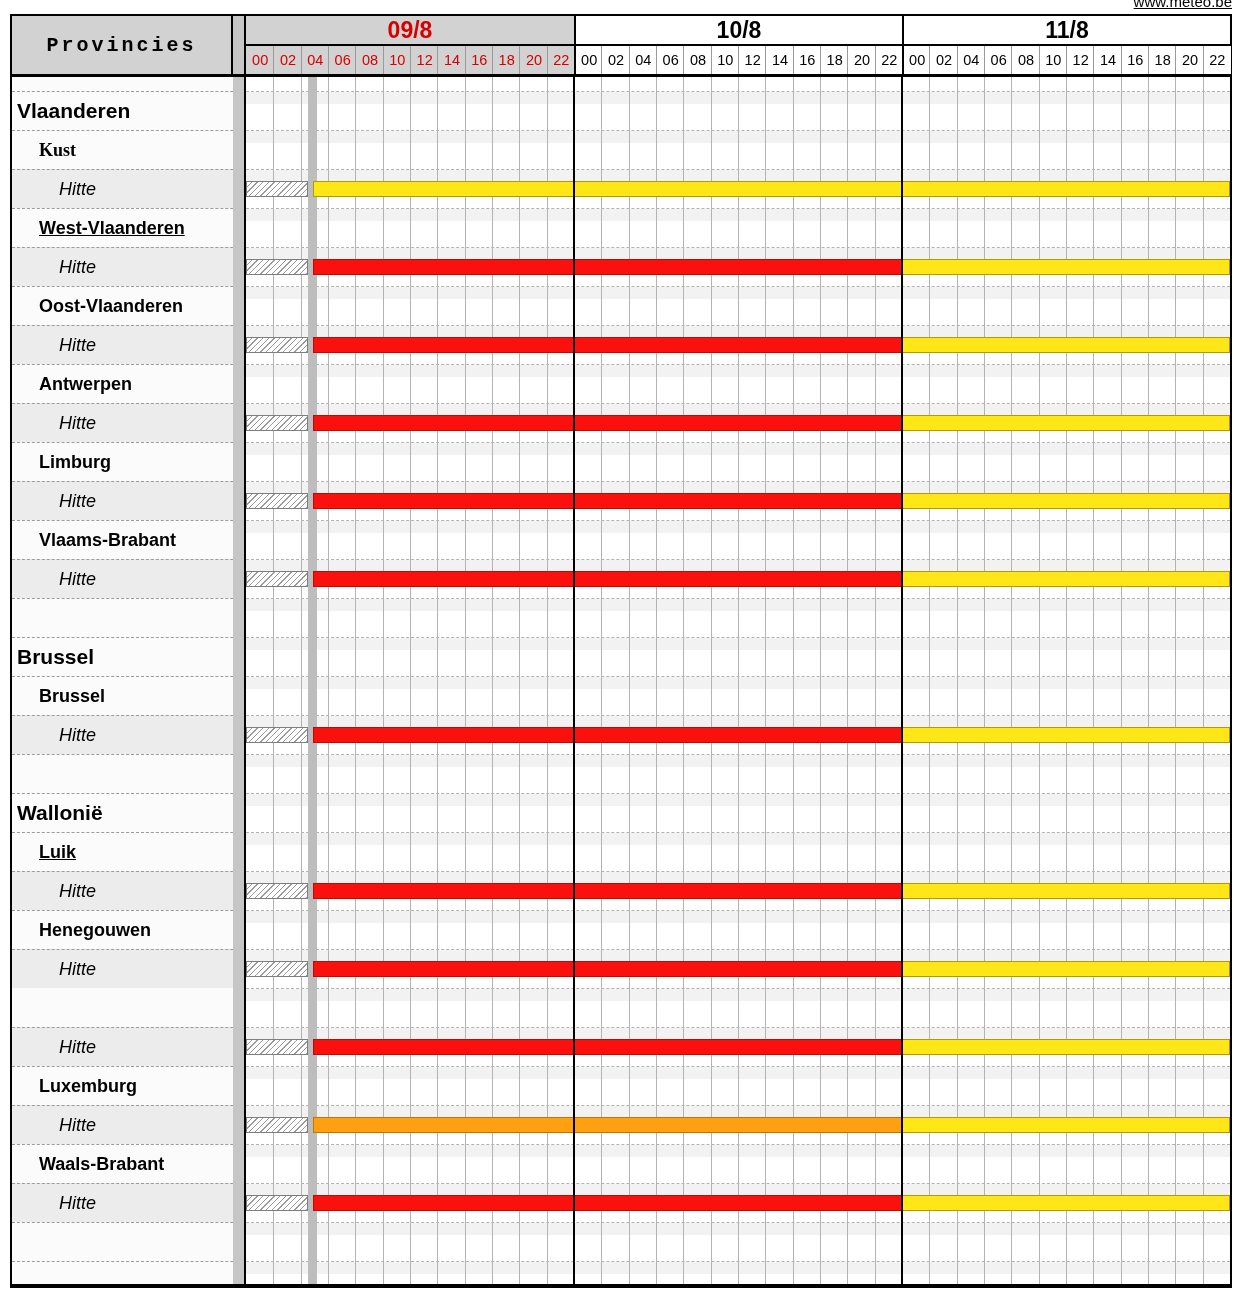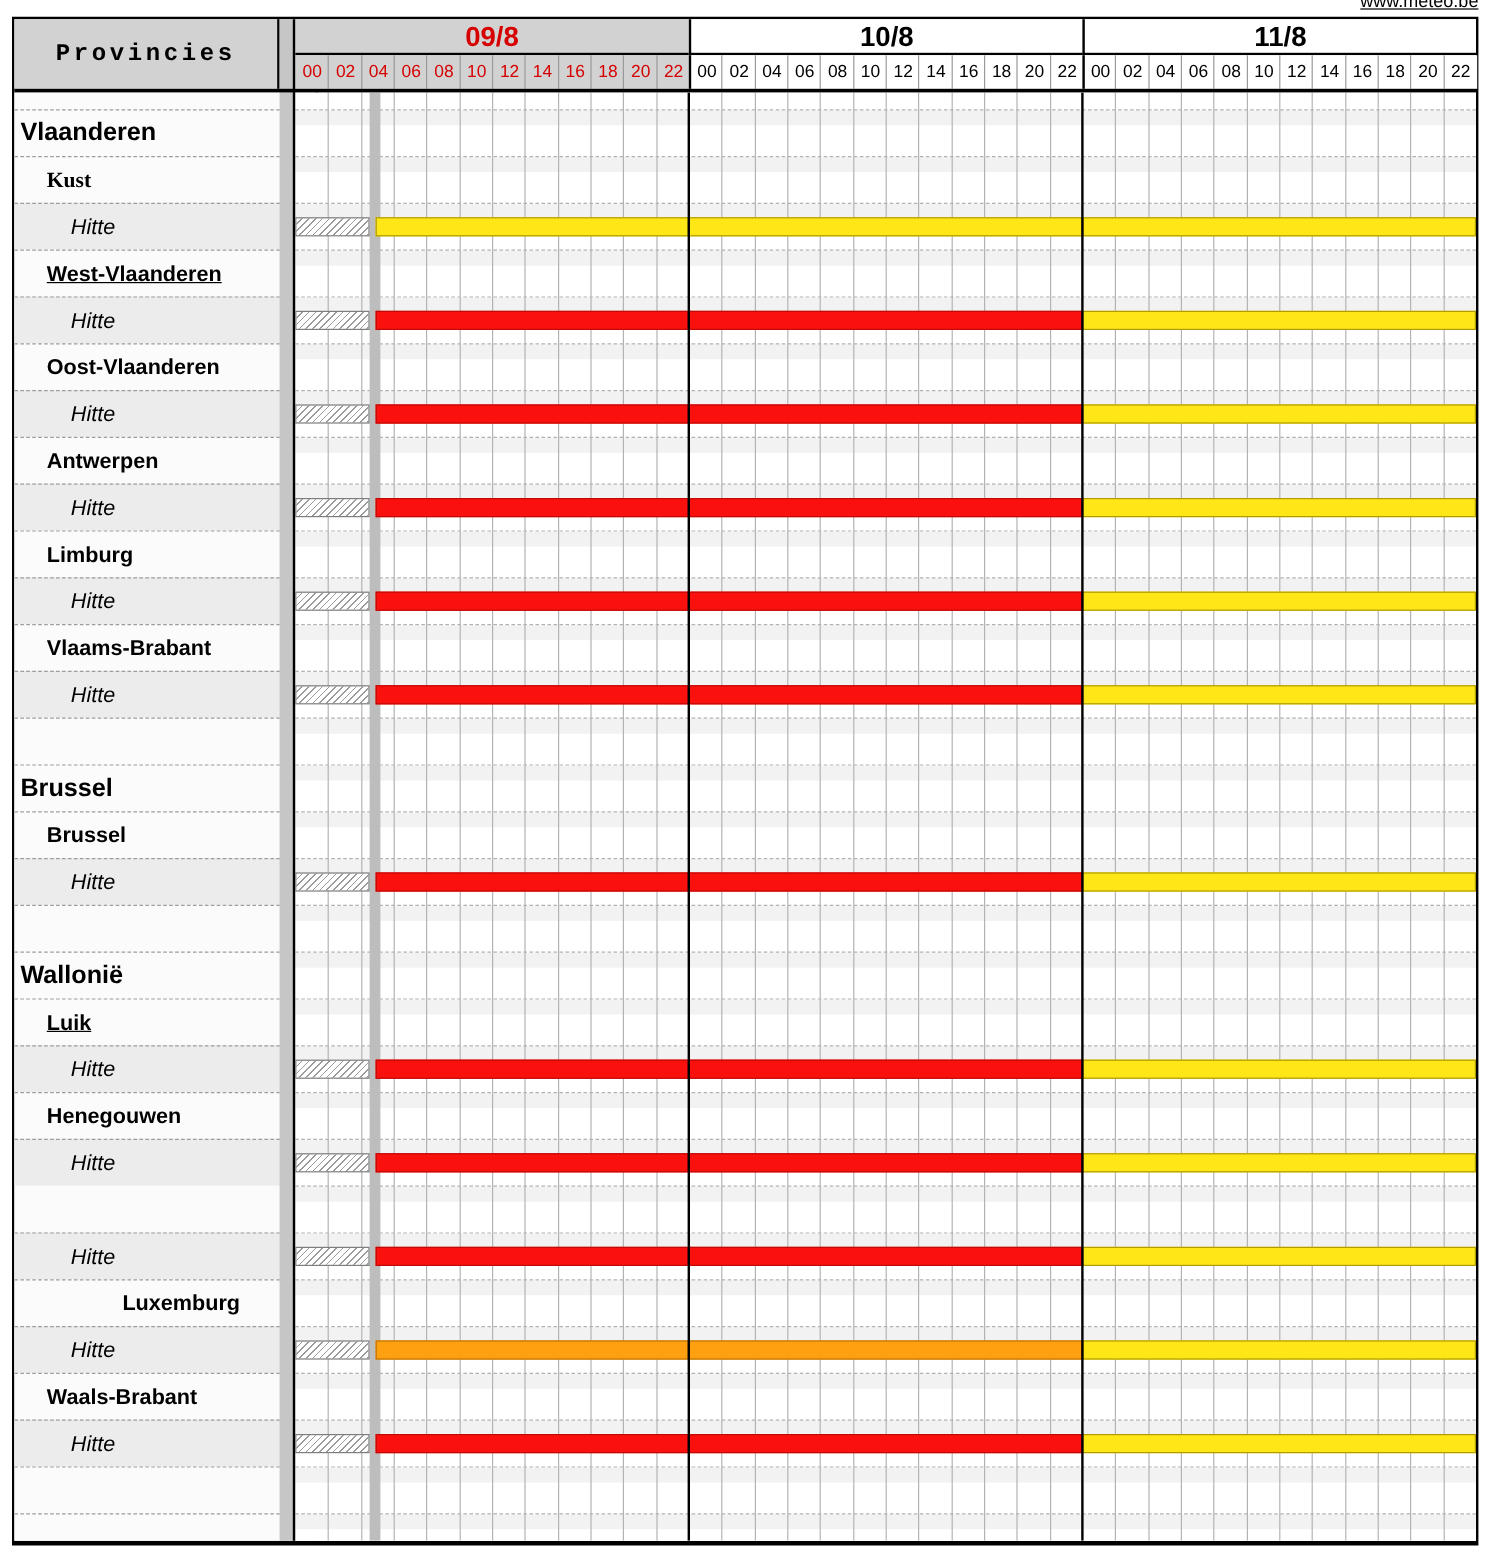"Luxemburg" div.lrow { justify-content: center -> none }
